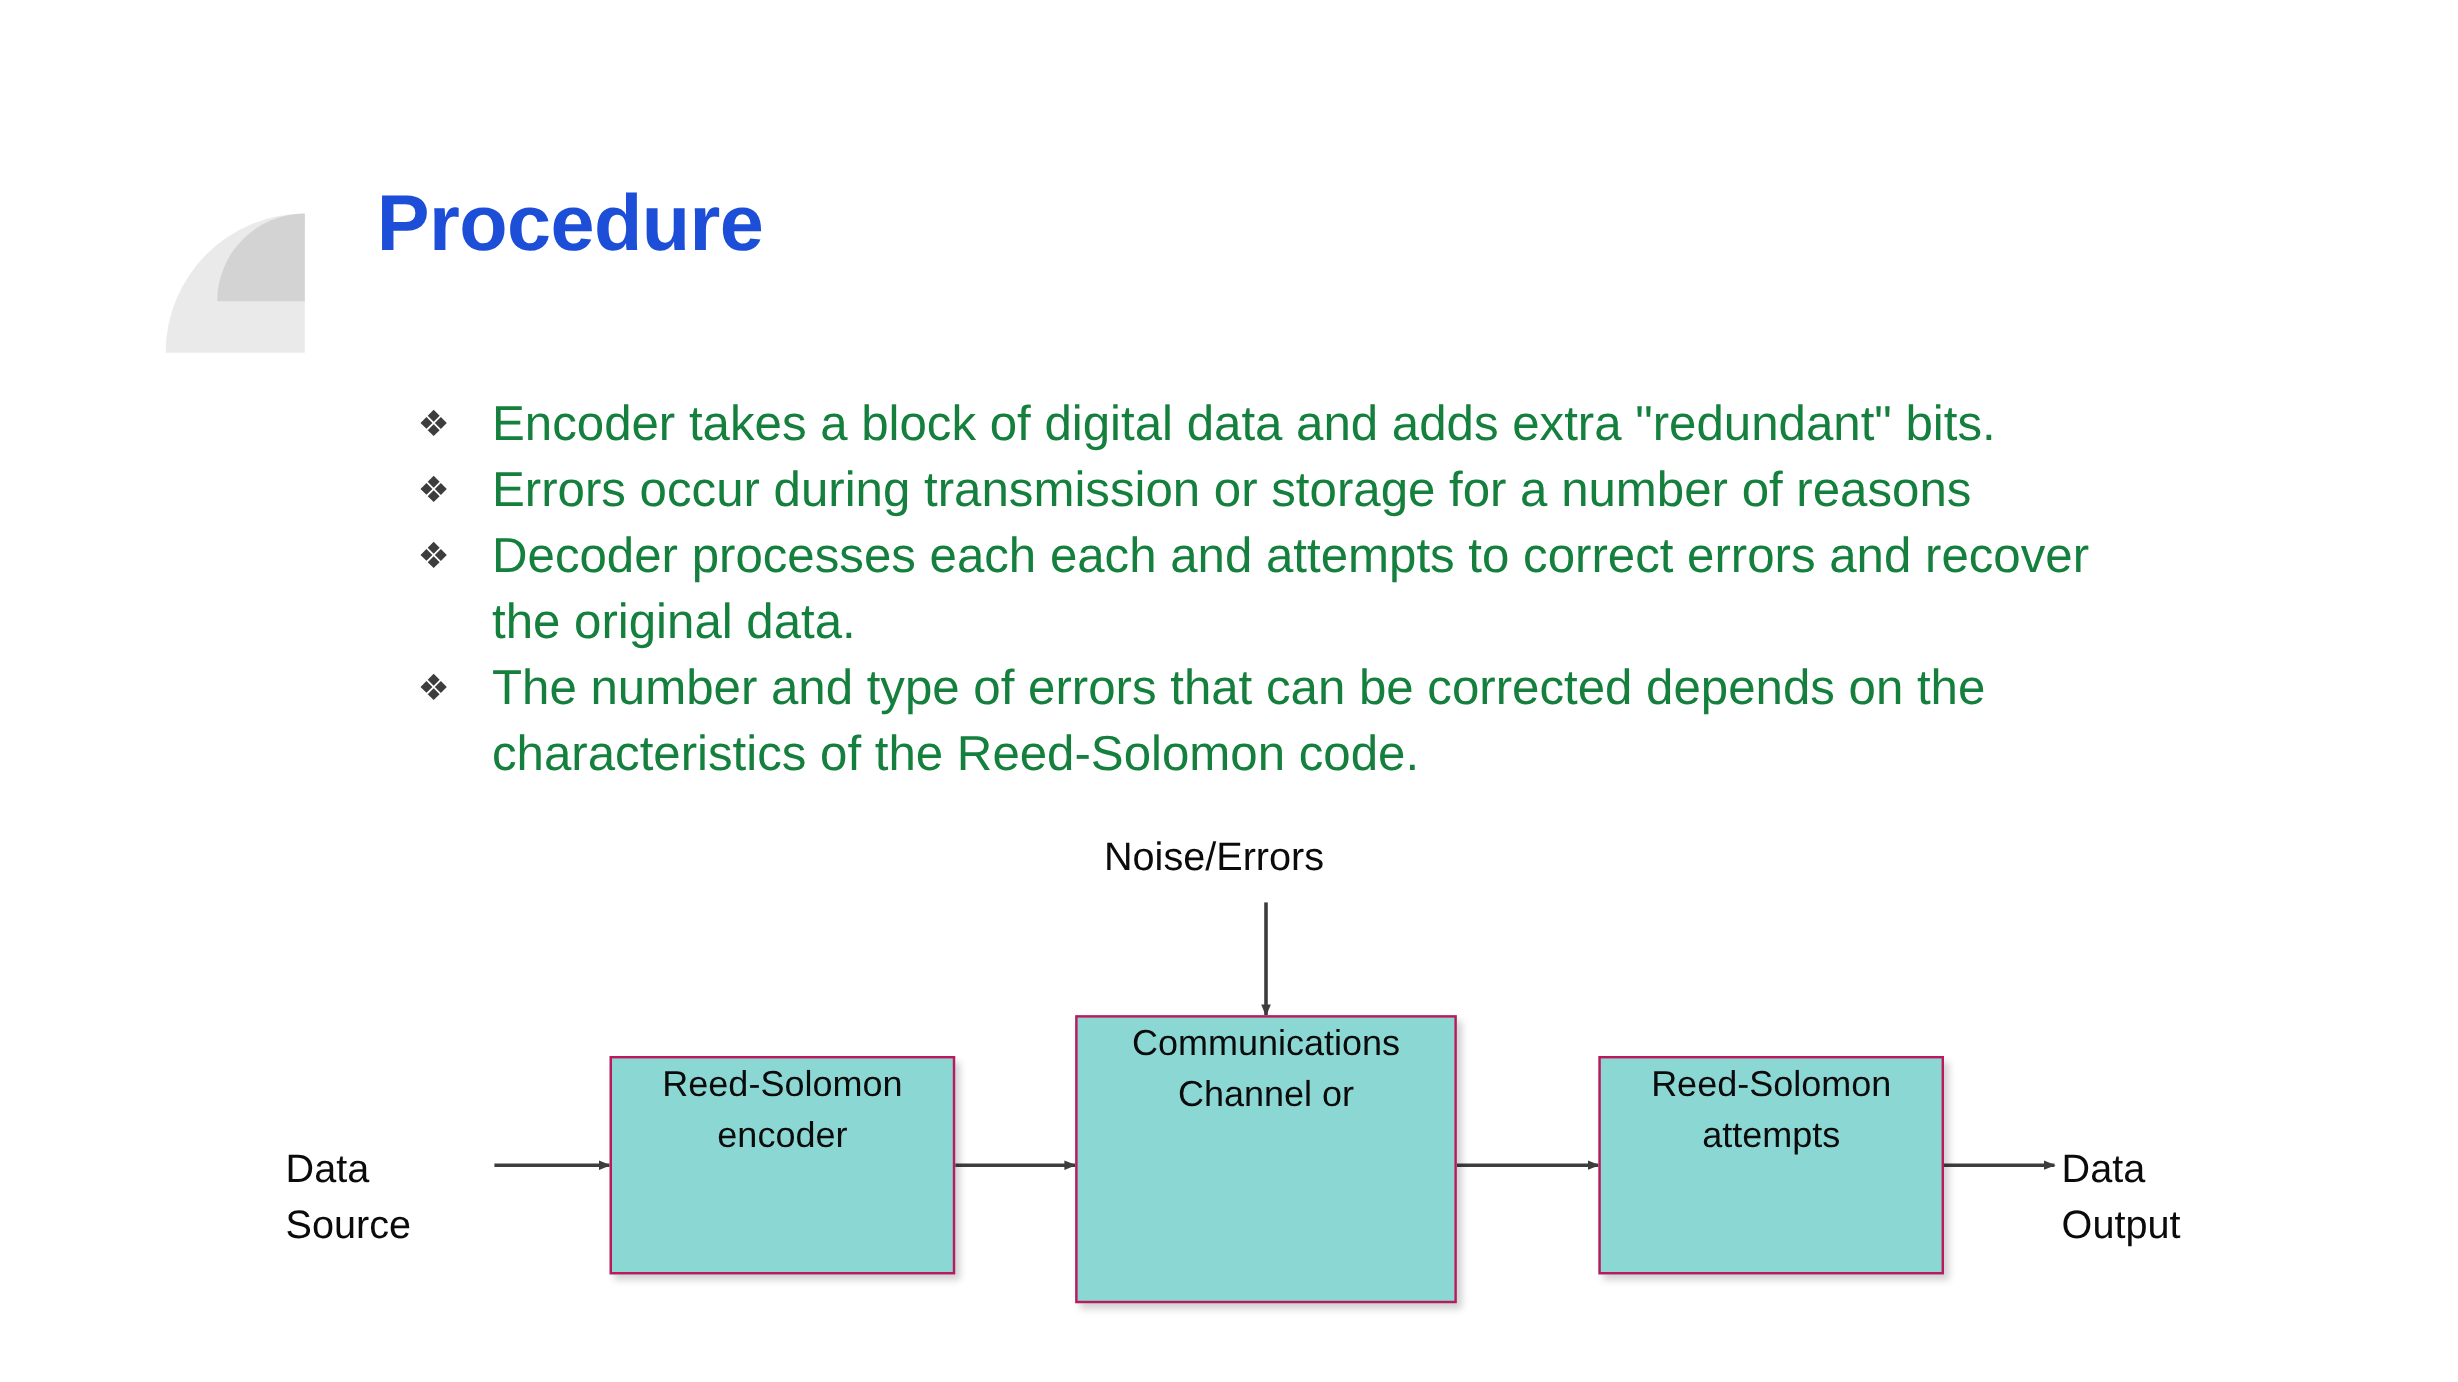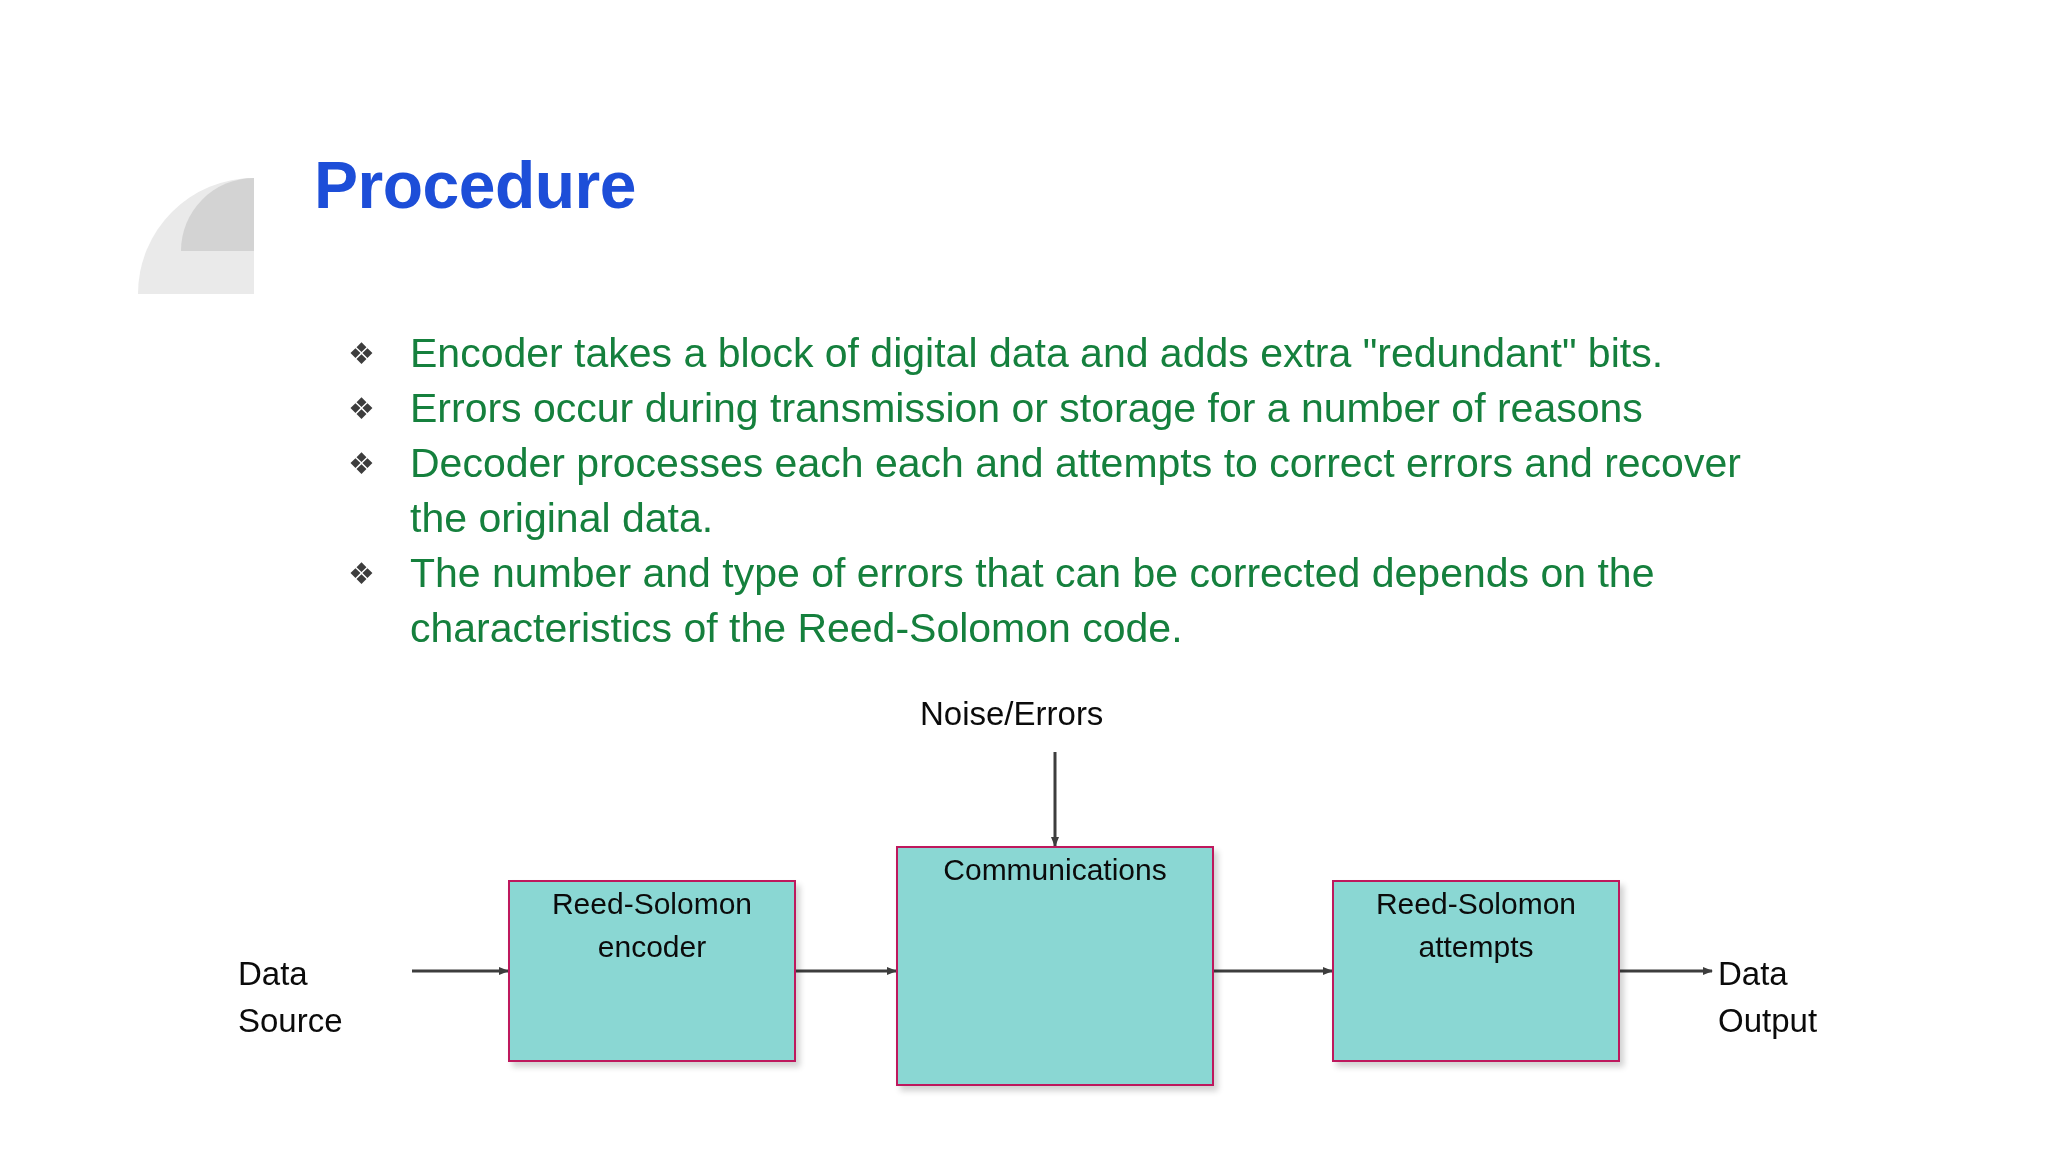"Channel or" div { html: none -> <div>Channel or</div> }
